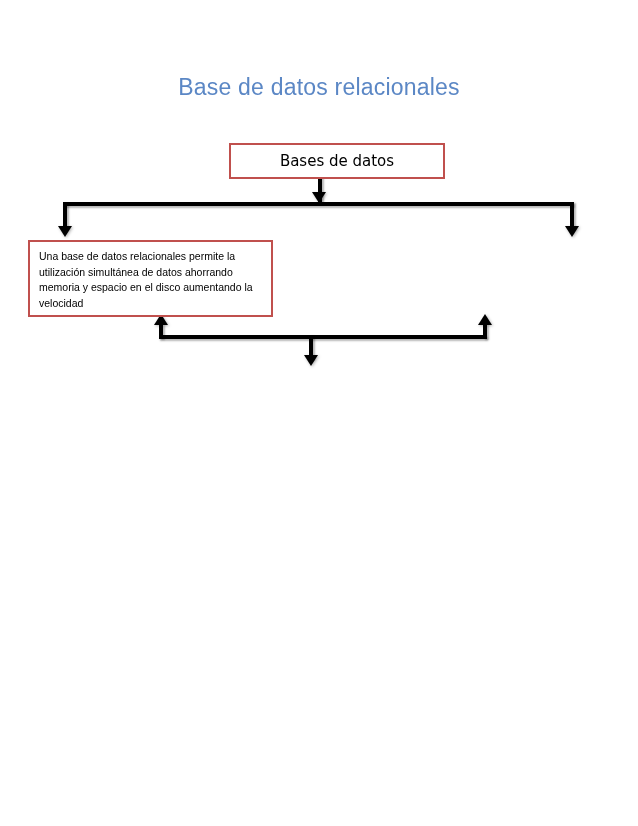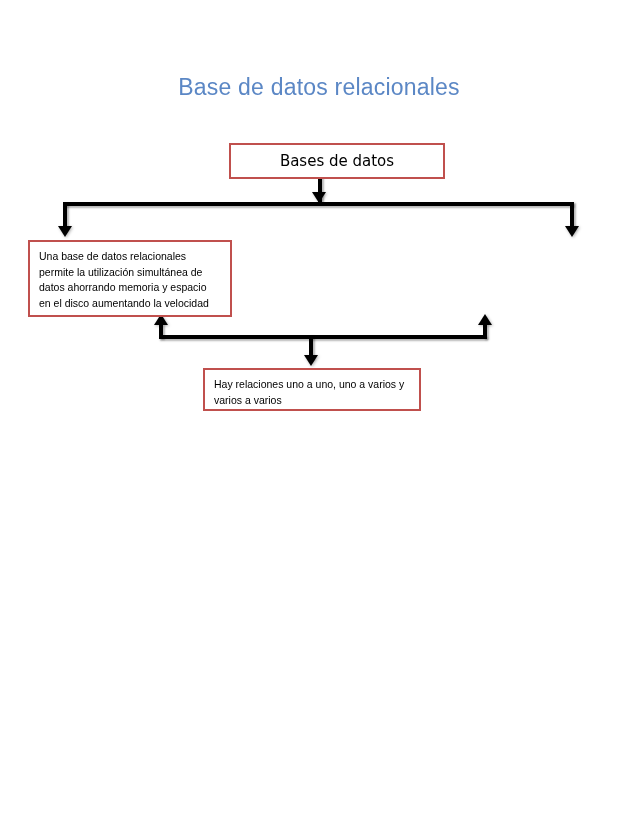"Una base de datos relacionales" .node-left { width: 204px -> 245px }
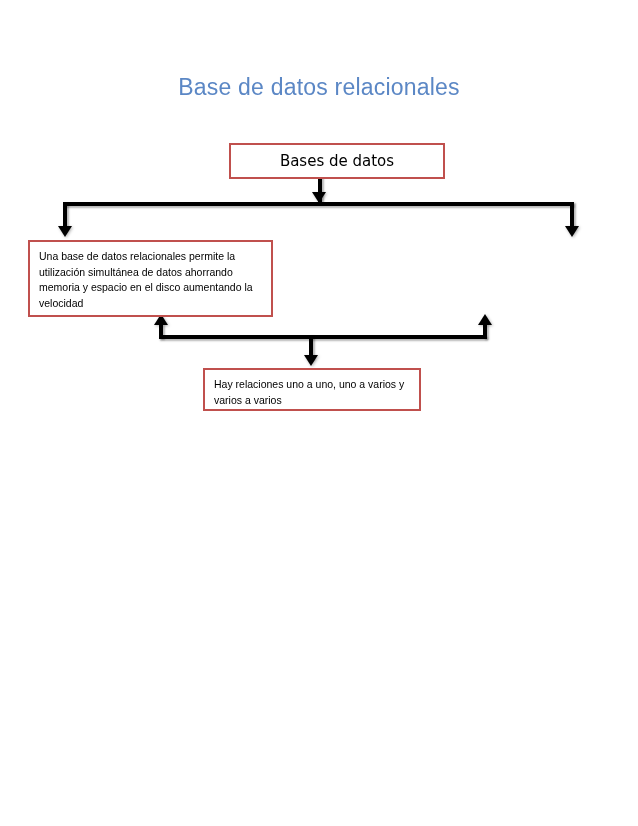"Hay relaciones uno a uno," div.node { html: <div> <span>Hay relaciones uno a uno, uno a varios y varios a varios</span> </div> -> none }
